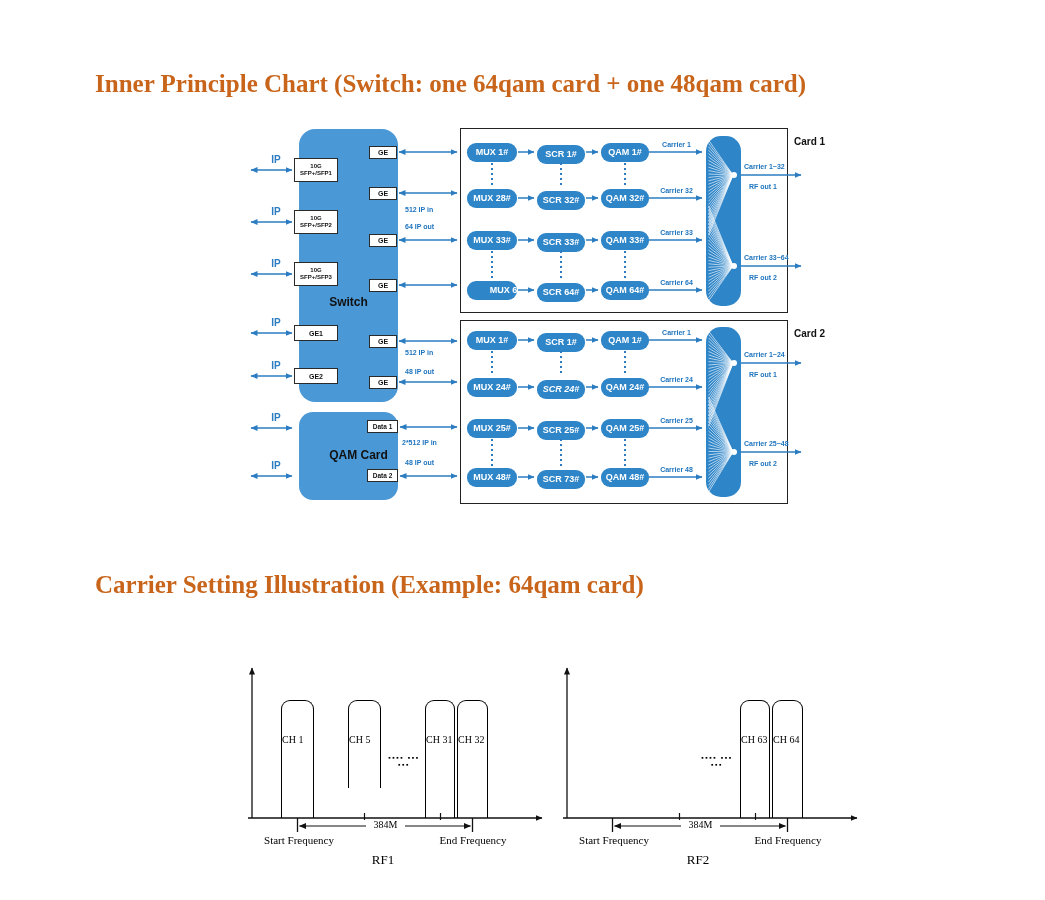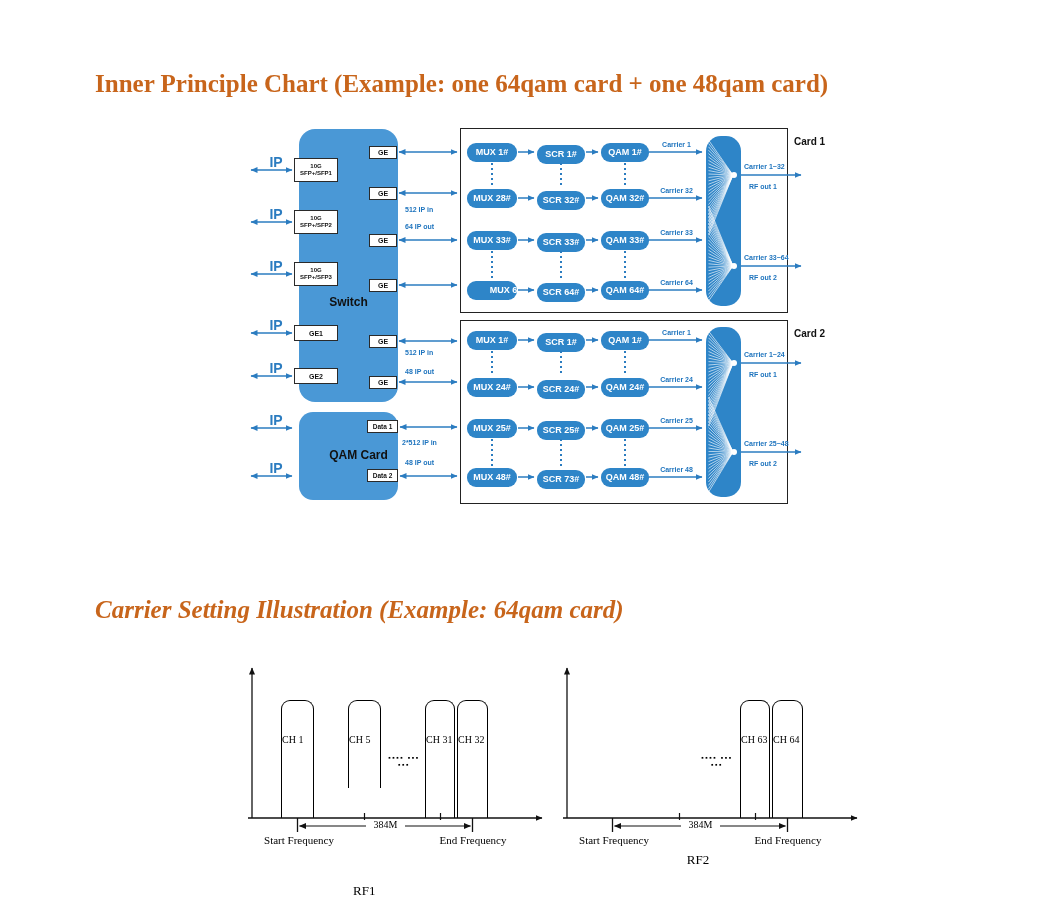"Inner Principle Chart (Example: one" div.abs { text: Example -> Switch }
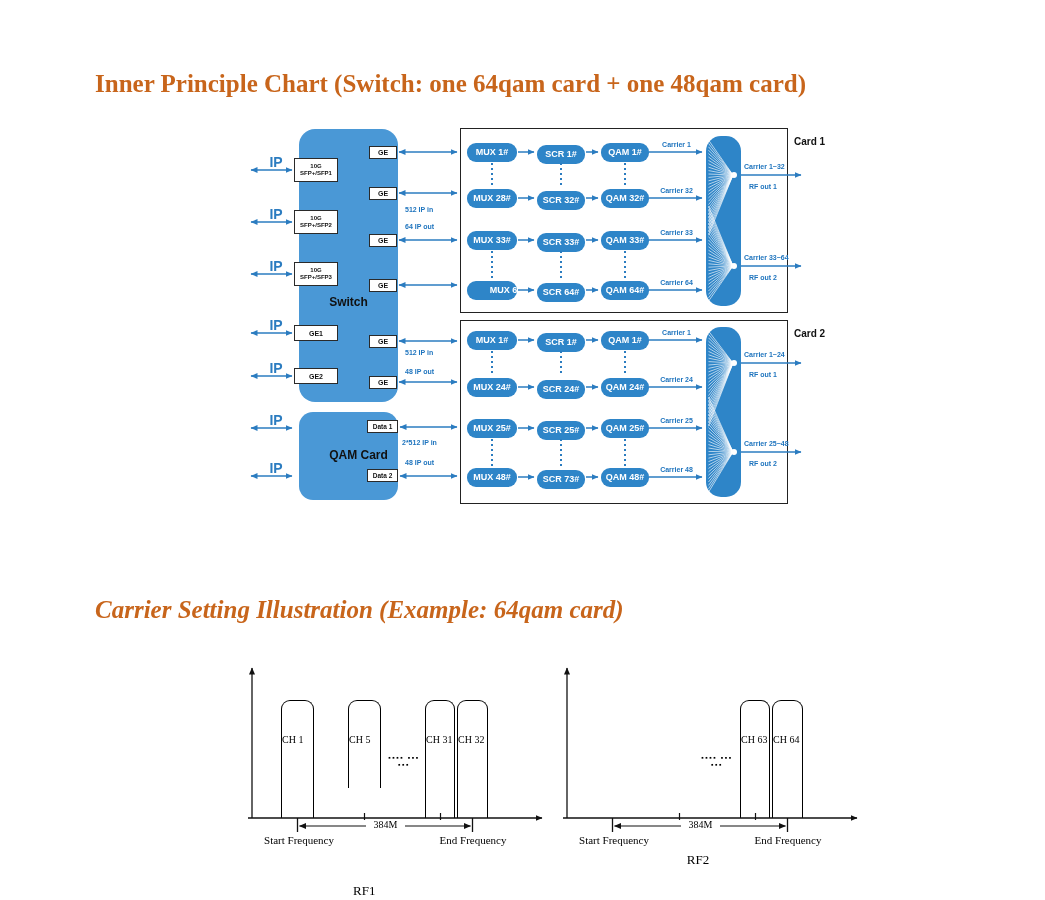"IP" .iplab { font-size: 14px -> 10px }
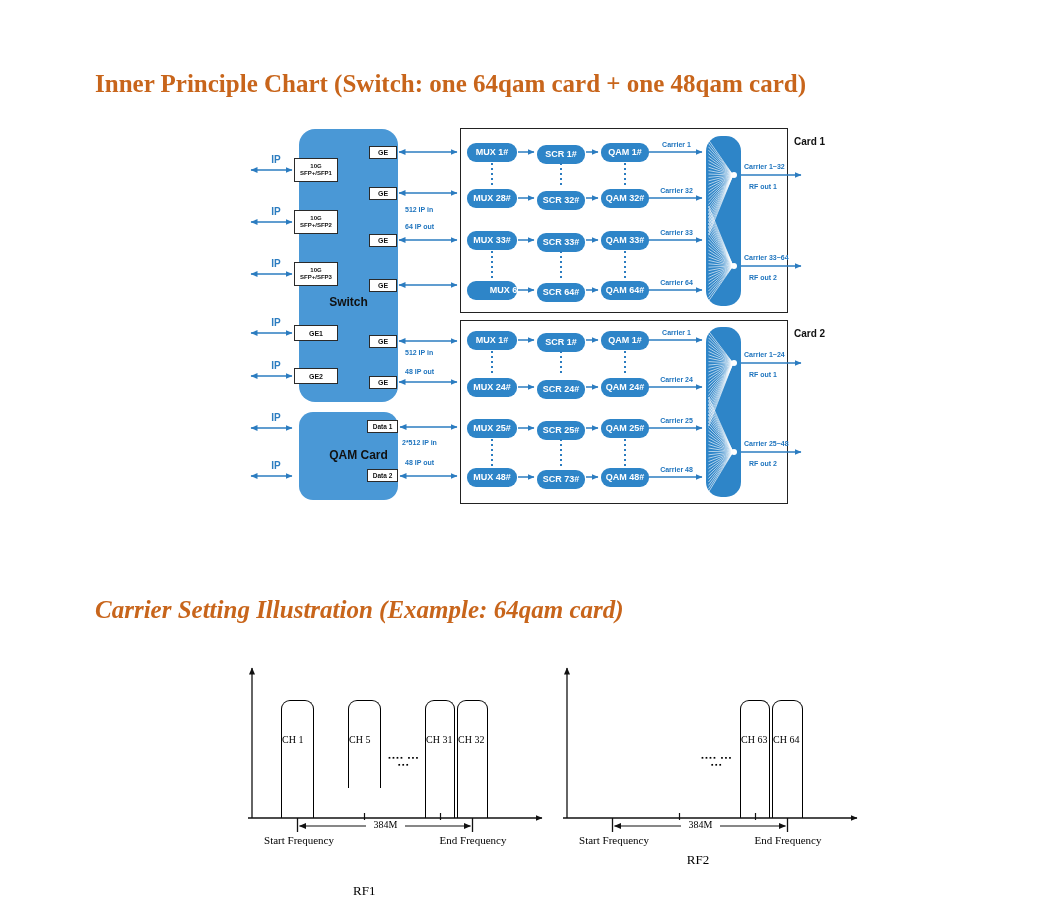"SCR 24#" div.abs { font-style: none -> italic }
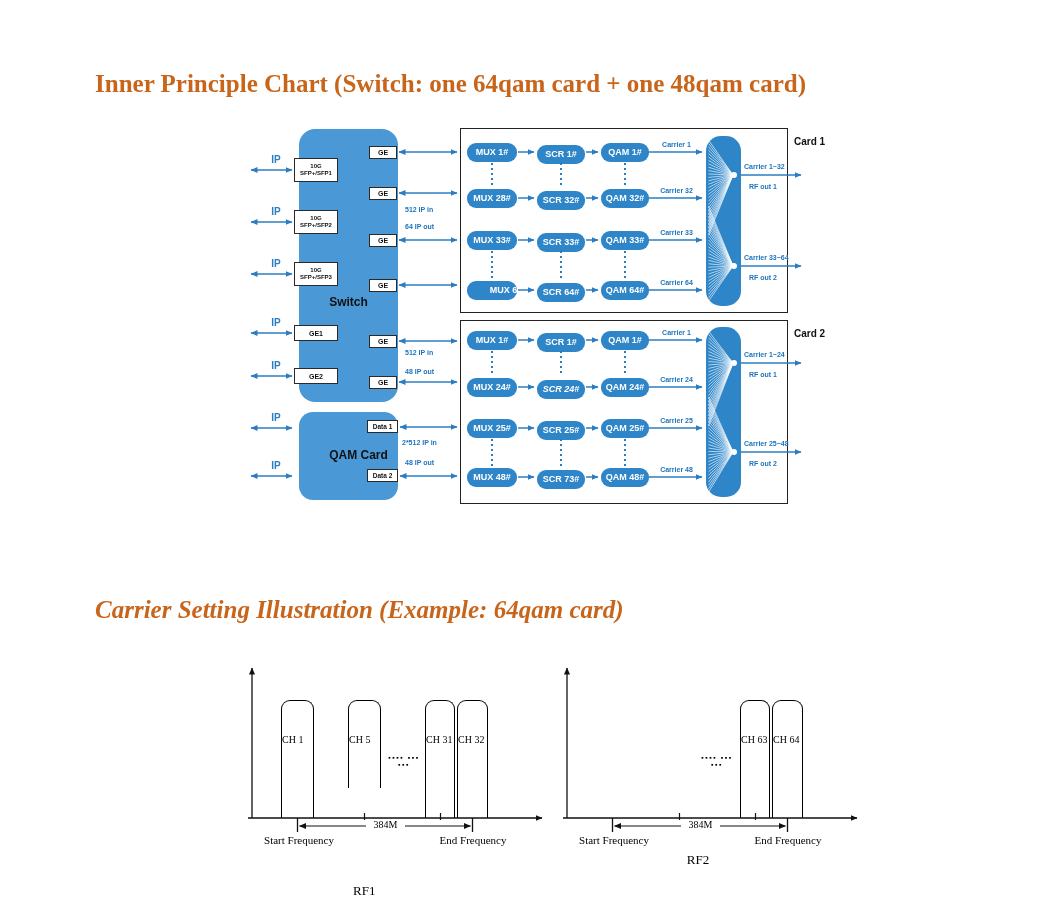"Carrier Setting Illustration (Example:" div.abs { font-style: italic -> none; top: 596px -> 571px }
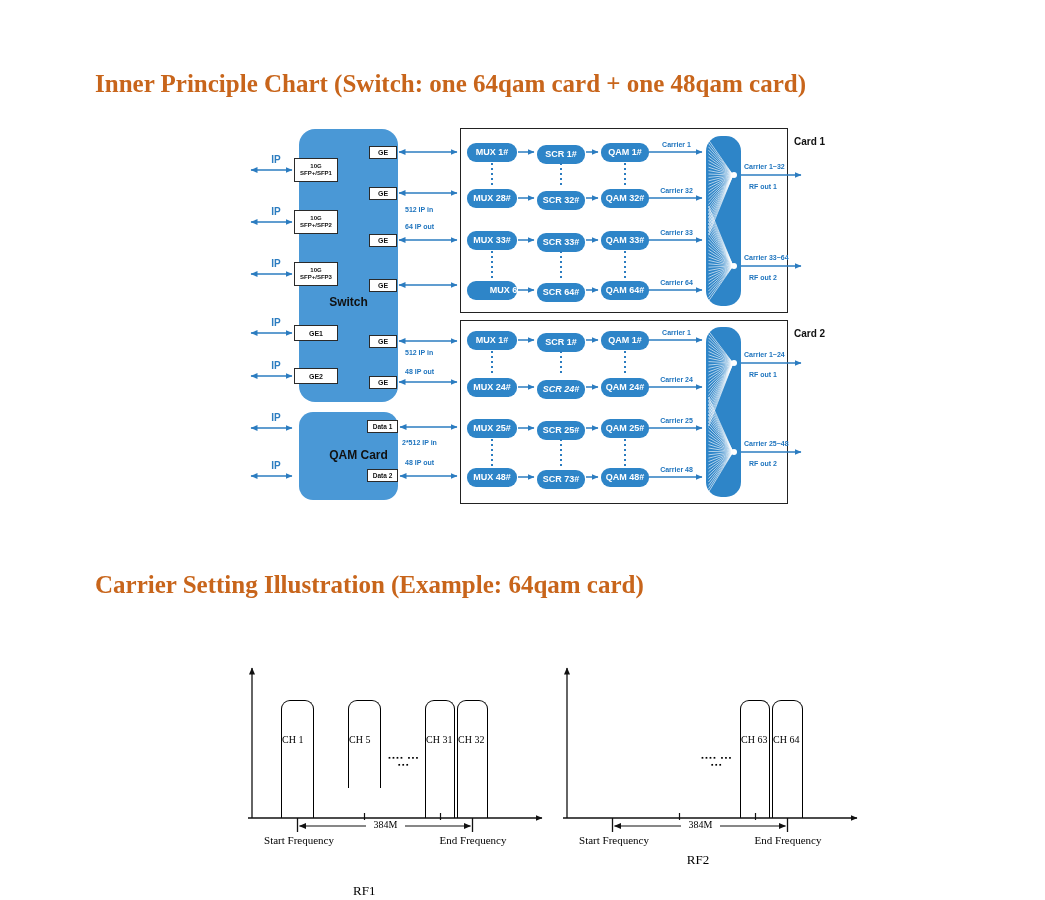"RF1" div.abs { margin-top: 31px -> none; text-align: left -> center }
